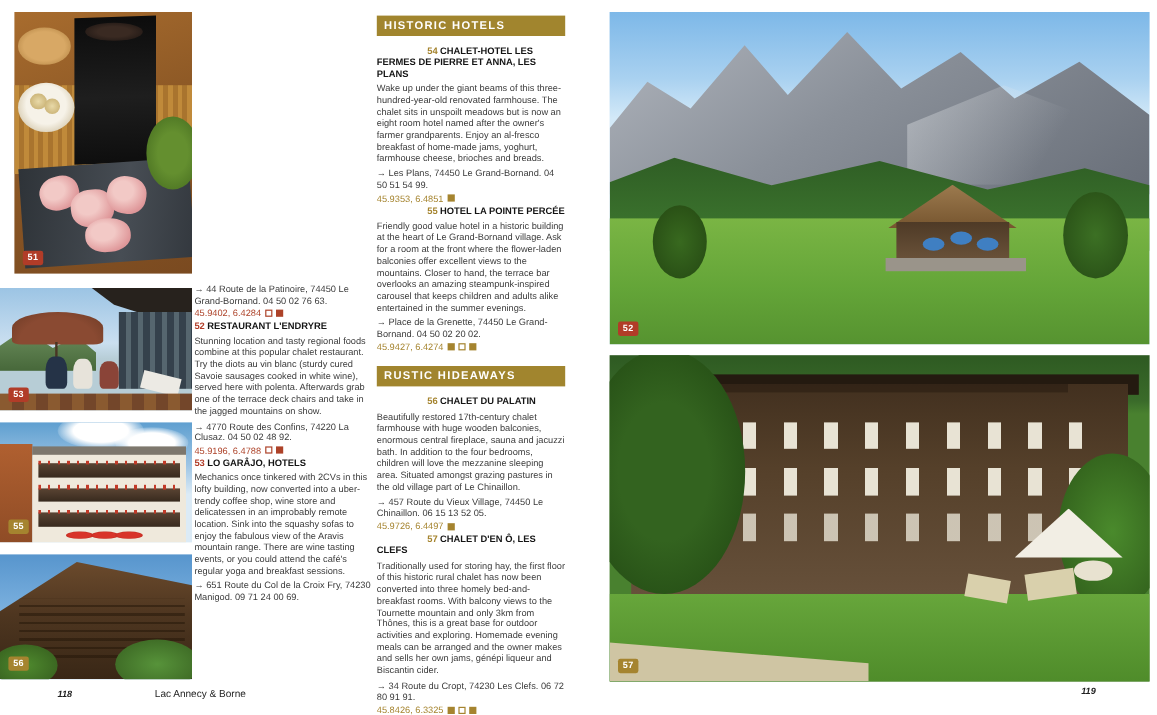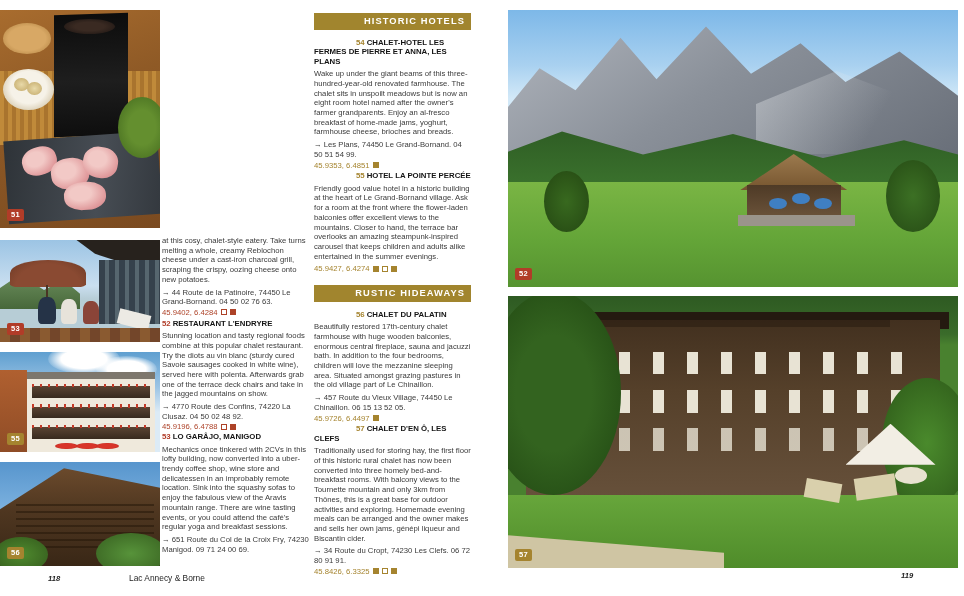"HISTORIC HOTELS" .sec-header { text-align: right -> none }
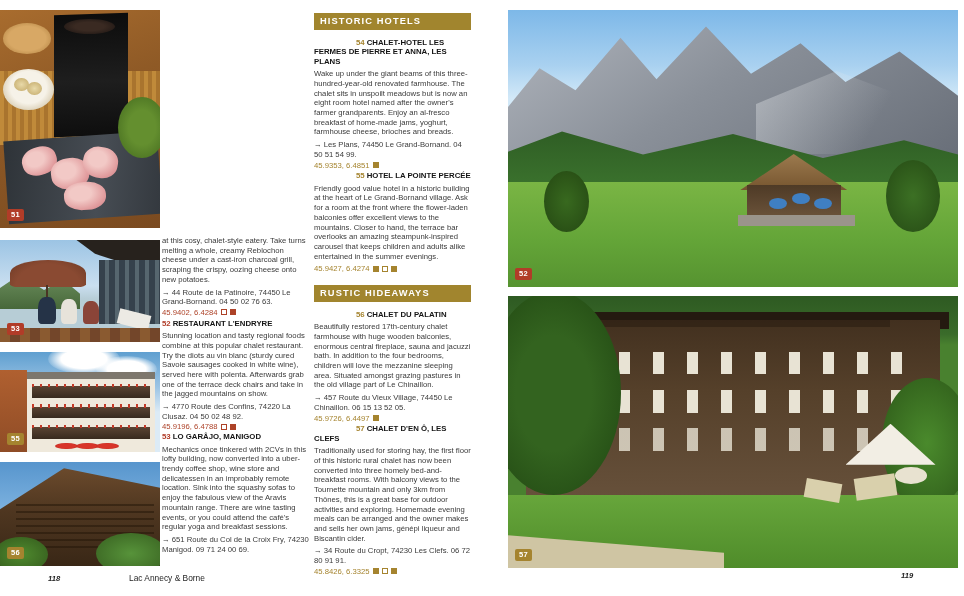"51" .p51 { left: 0 -> 12px; width: 160px -> 148px }
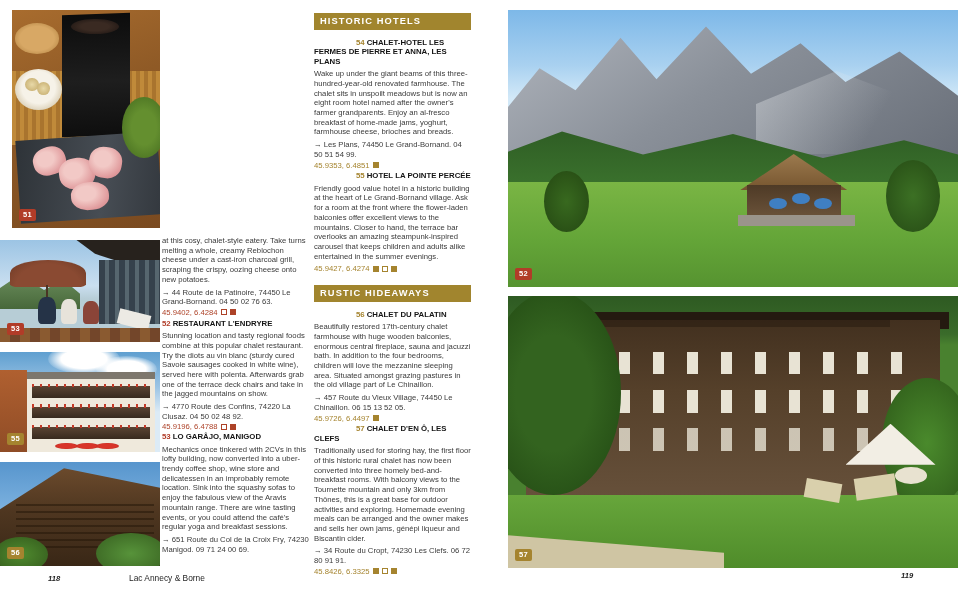"at this cosy, chalet-style eatery." p.lbody { html: <p>at this cosy, chalet-style eatery. Take turns melting a whole, creamy Reblochon cheese under a cast-iron charcoal grill, scraping the crispy, oozing cheese onto new potatoes.</p> -> none }
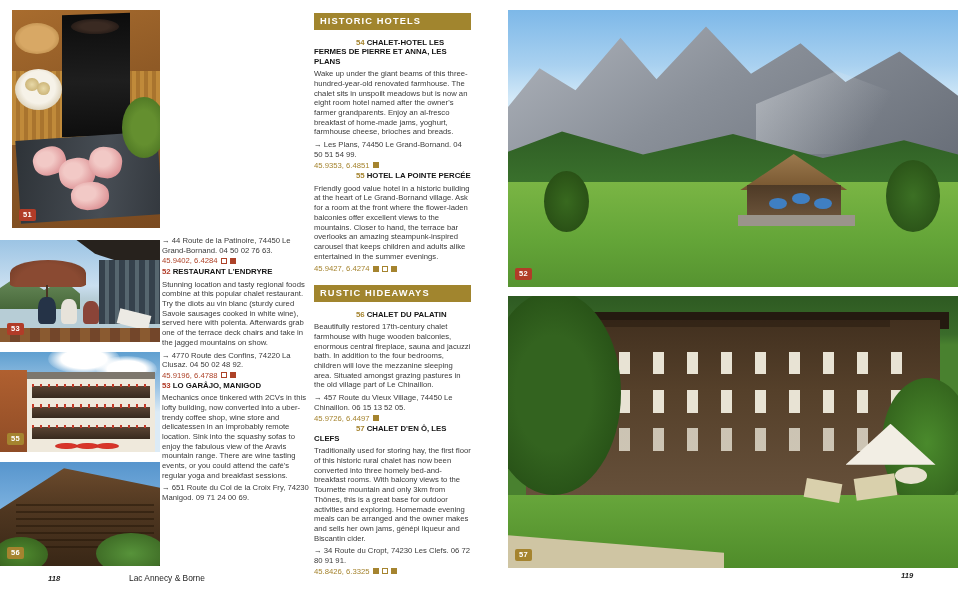"→ Place de la Grenette," p.laddr { html: none -> <p>→ Place de la Grenette, 74450 Le Grand-Bornand. 04 50 02 20 02.</p> }
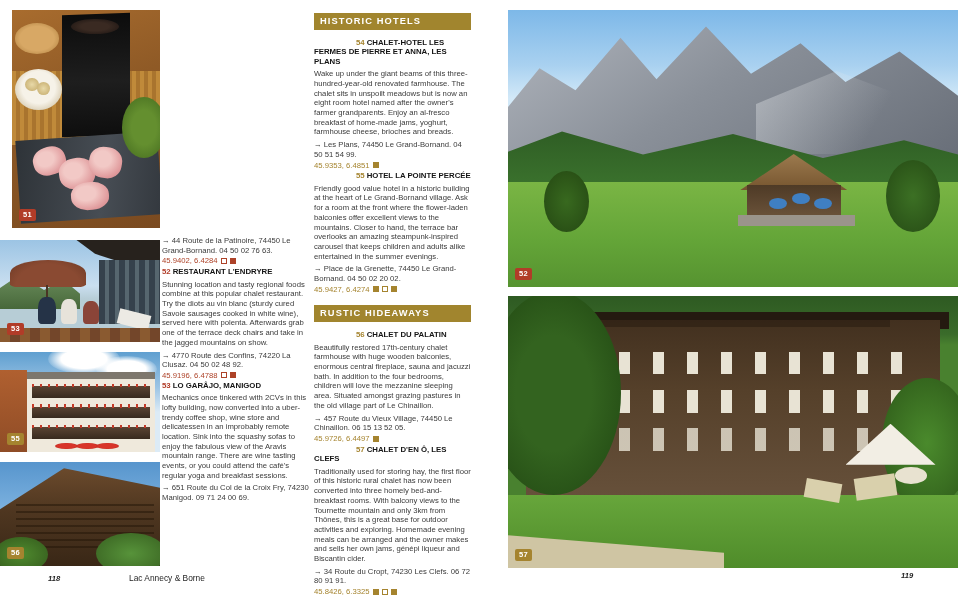"LO GARÂJO, MANIGOD" span { text: MANIGOD -> HOTELS }
